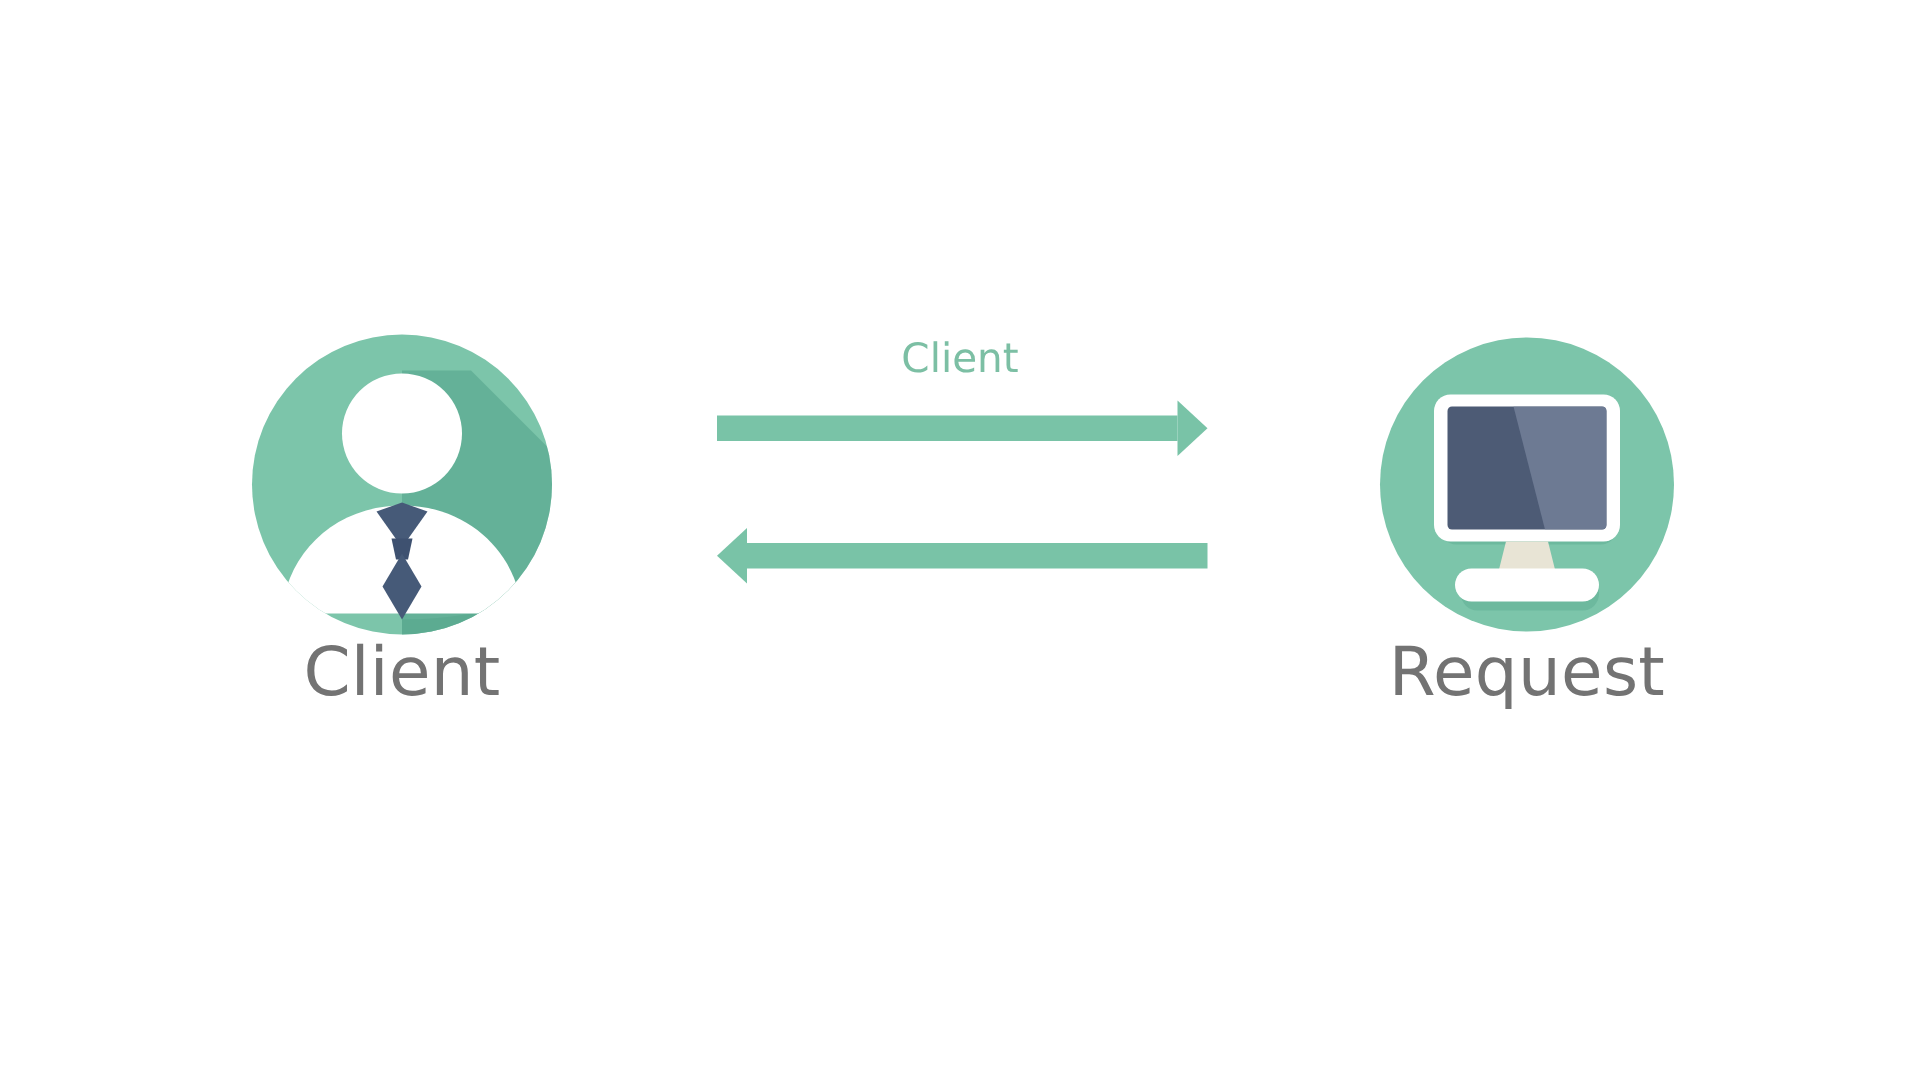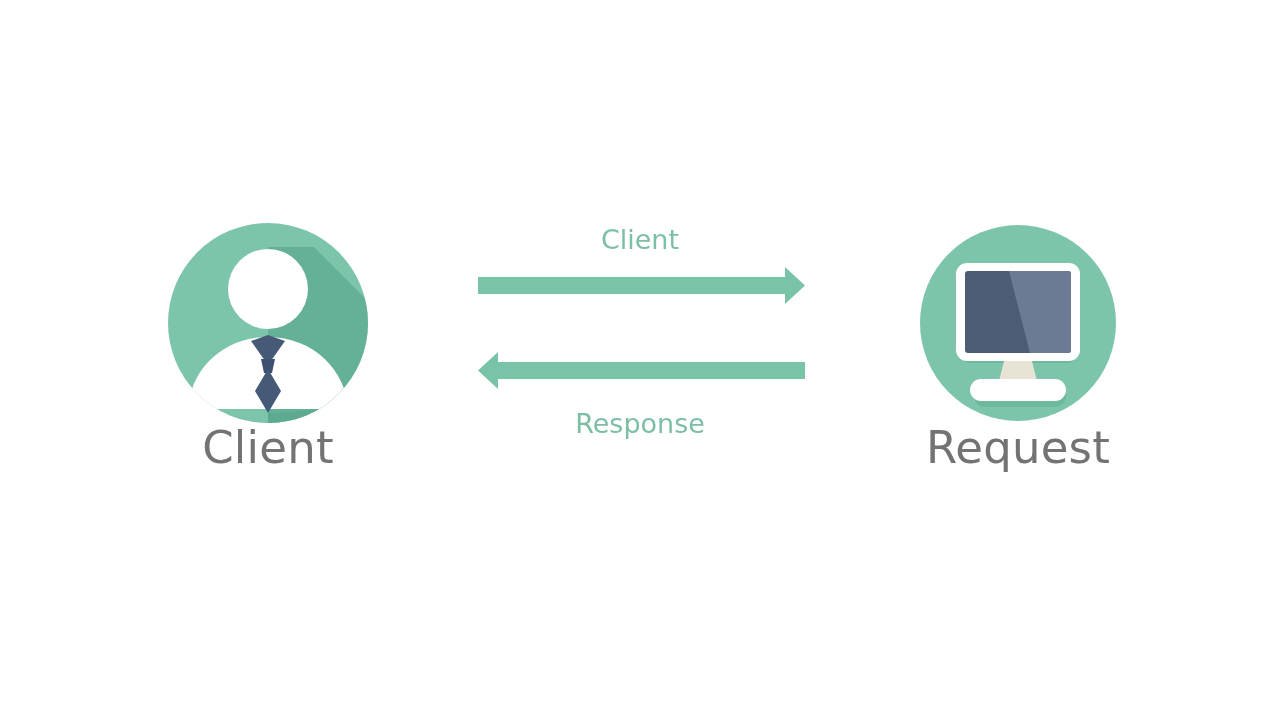"Response" span.flow-label { html: <span>Response</span> -> none }
